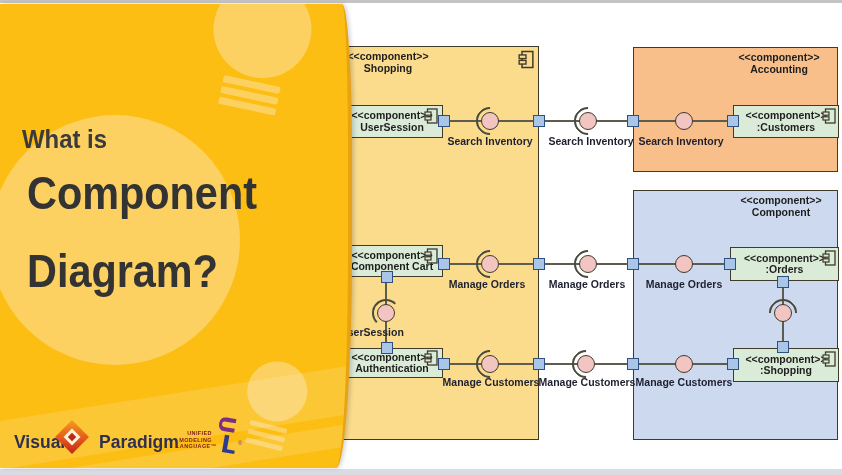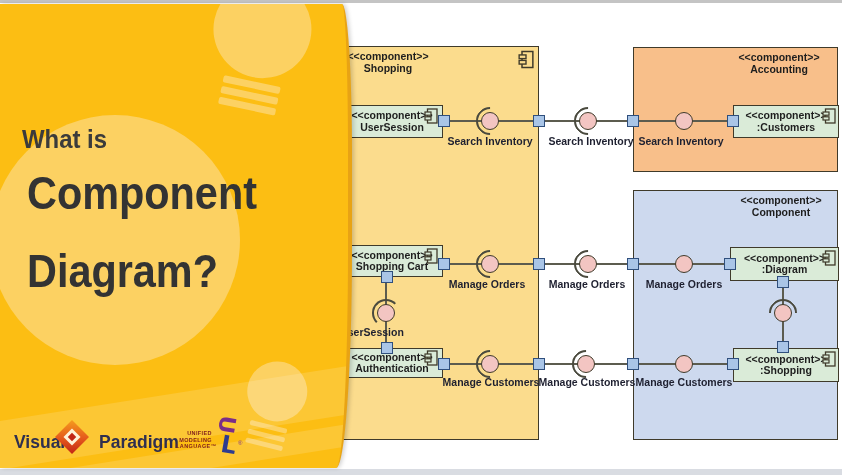"Shopping Cart" div.cname { text: Shopping -> Component }
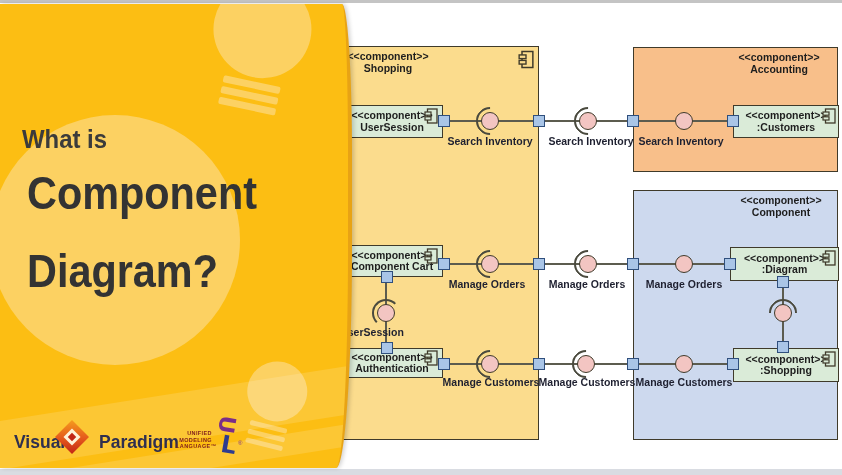":Diagram" div.cname { text: :Diagram -> :Orders }
